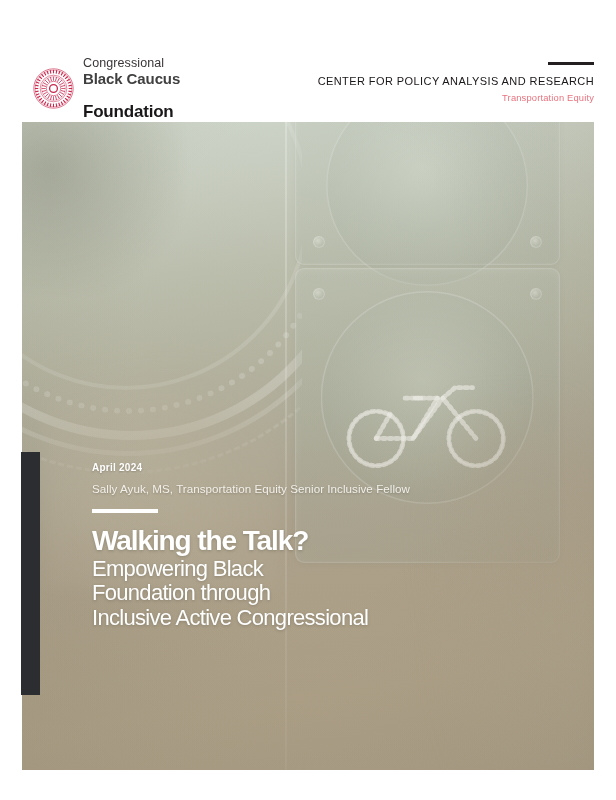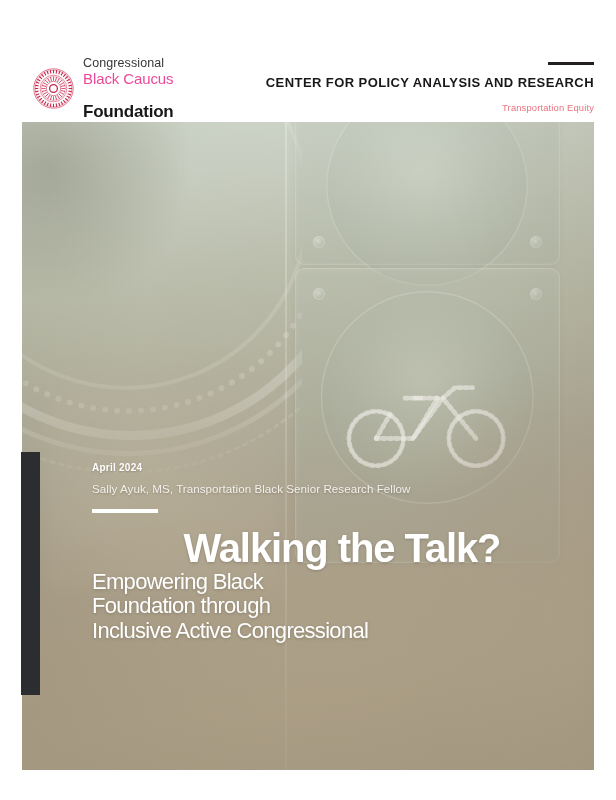"Black Caucus" .wm-2 { color: #ec4899 -> #404040; font-weight: 400 -> 700 }
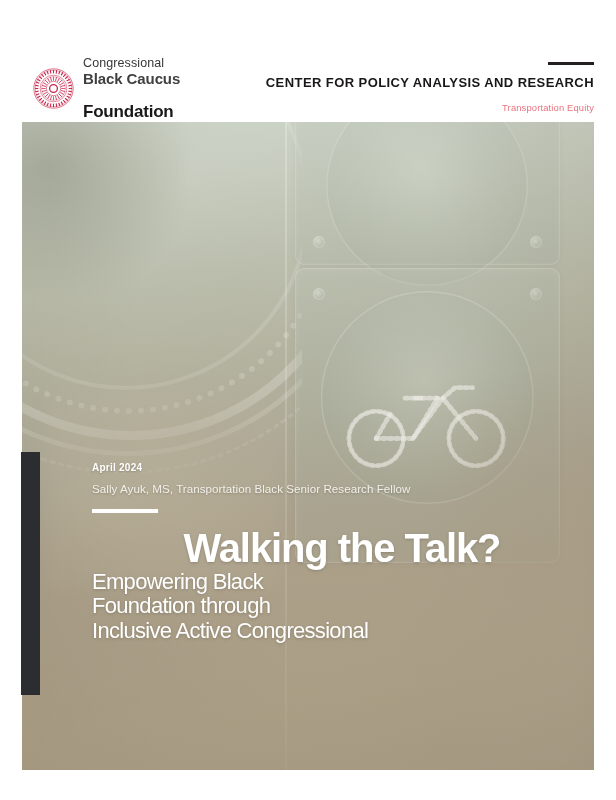"CENTER FOR POLICY ANALYSIS AND" .hr-title { font-size: 13px -> 11px; font-weight: 700 -> 400 }
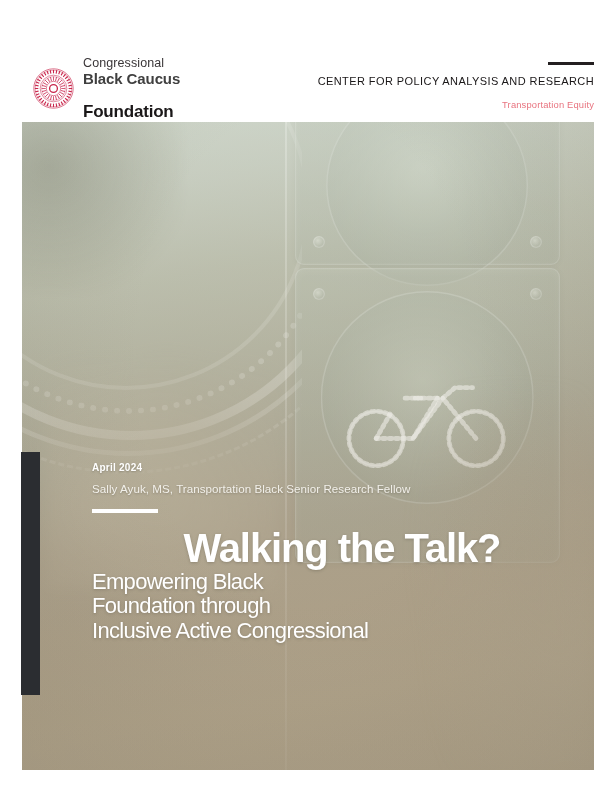"Transportation Equity" .hr-sub { margin-top: 12px -> 5px }
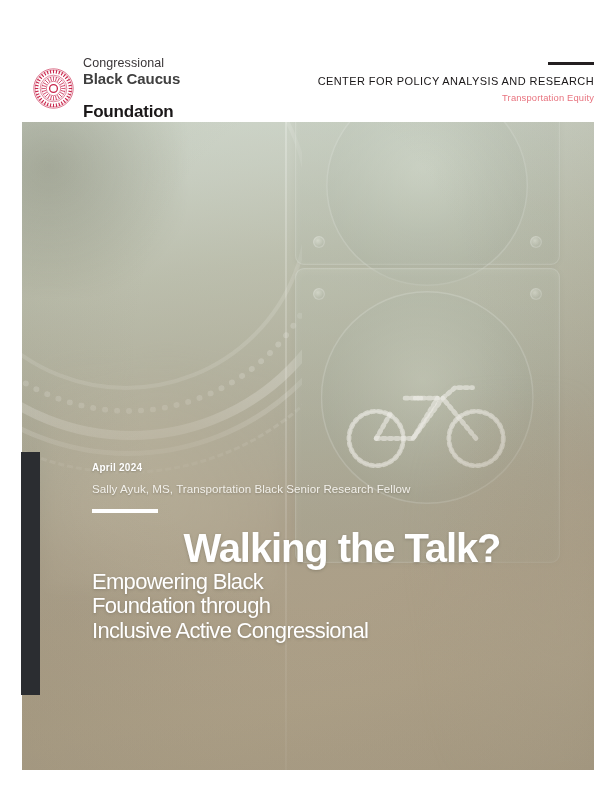"Sally Ayuk, MS, Transportation Black" div.doc-author { text: Black Senior Research -> Equity Senior Inclusive }
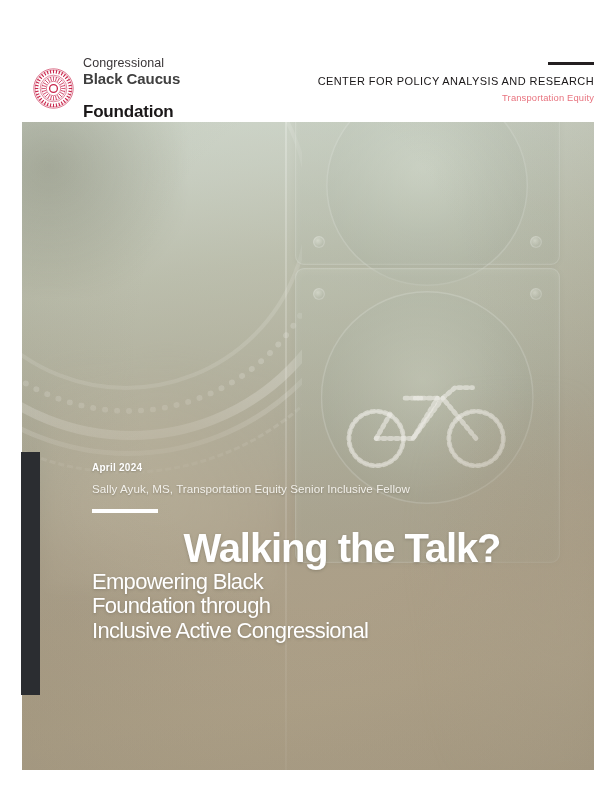"Walking the Talk?" .t-main { font-size: 40px -> 28px; text-align: center -> none }
